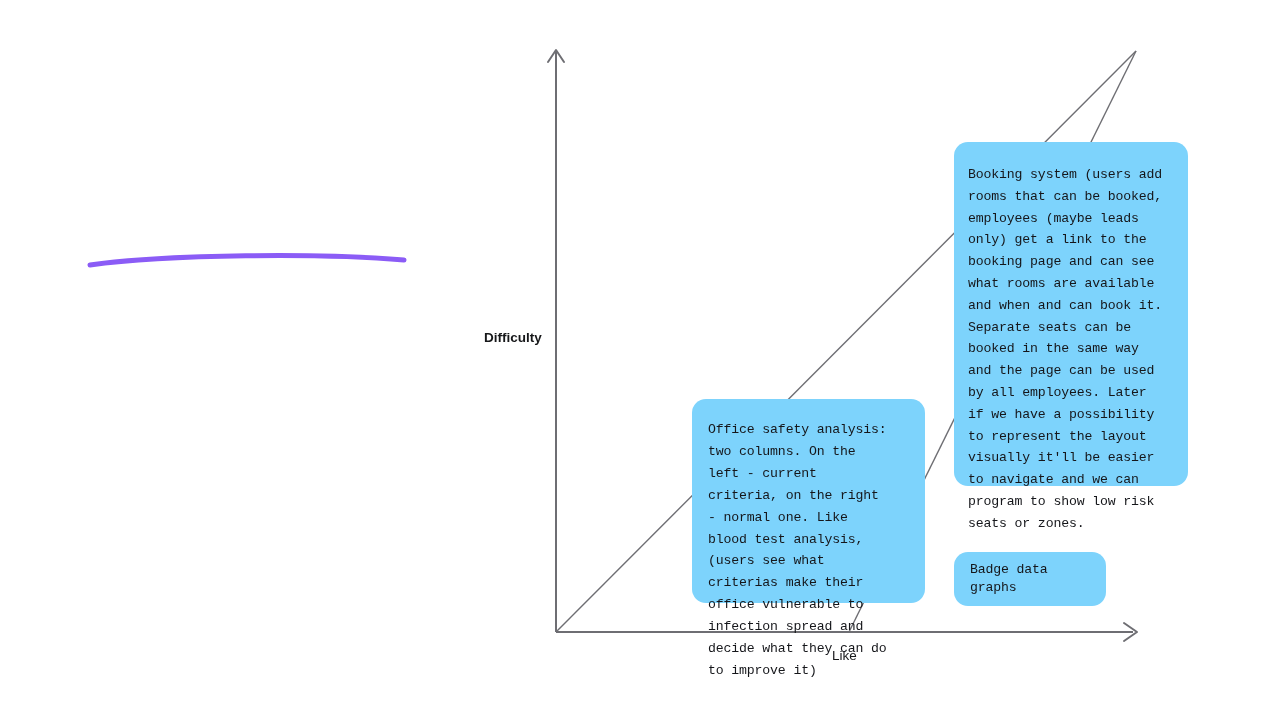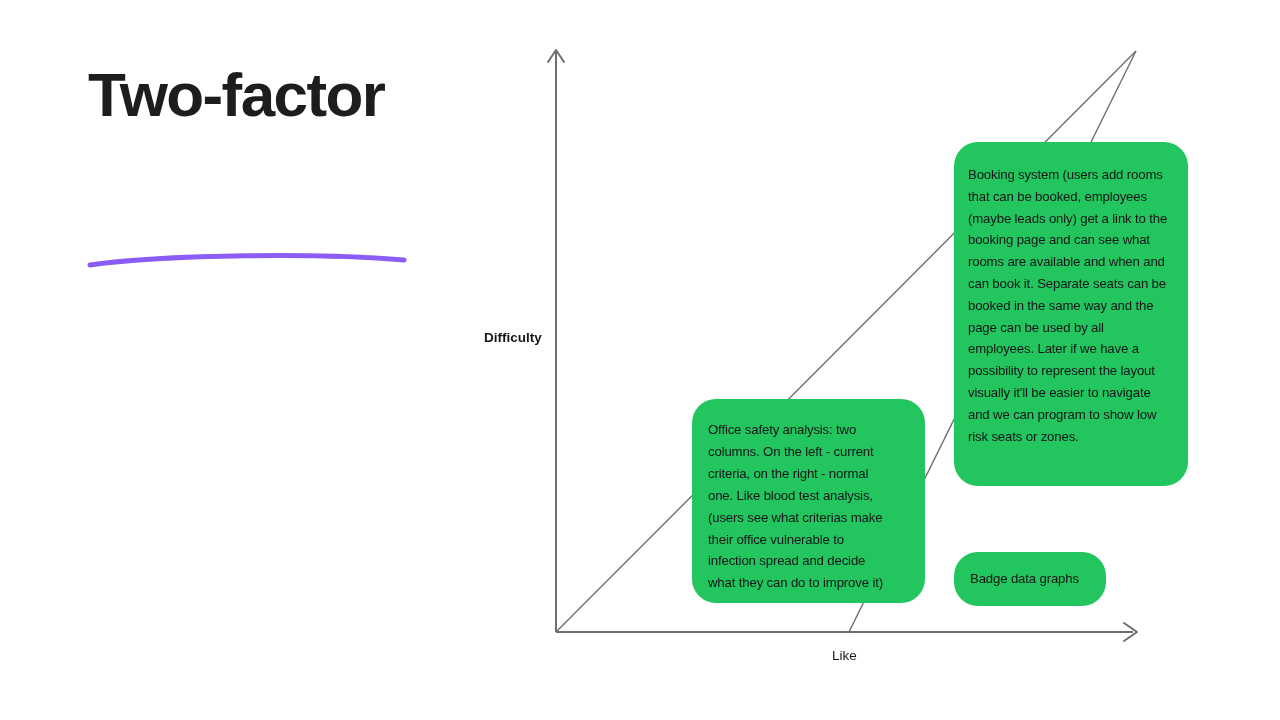"Two-factor" div { html: <div>Two-factor</div> -> none }
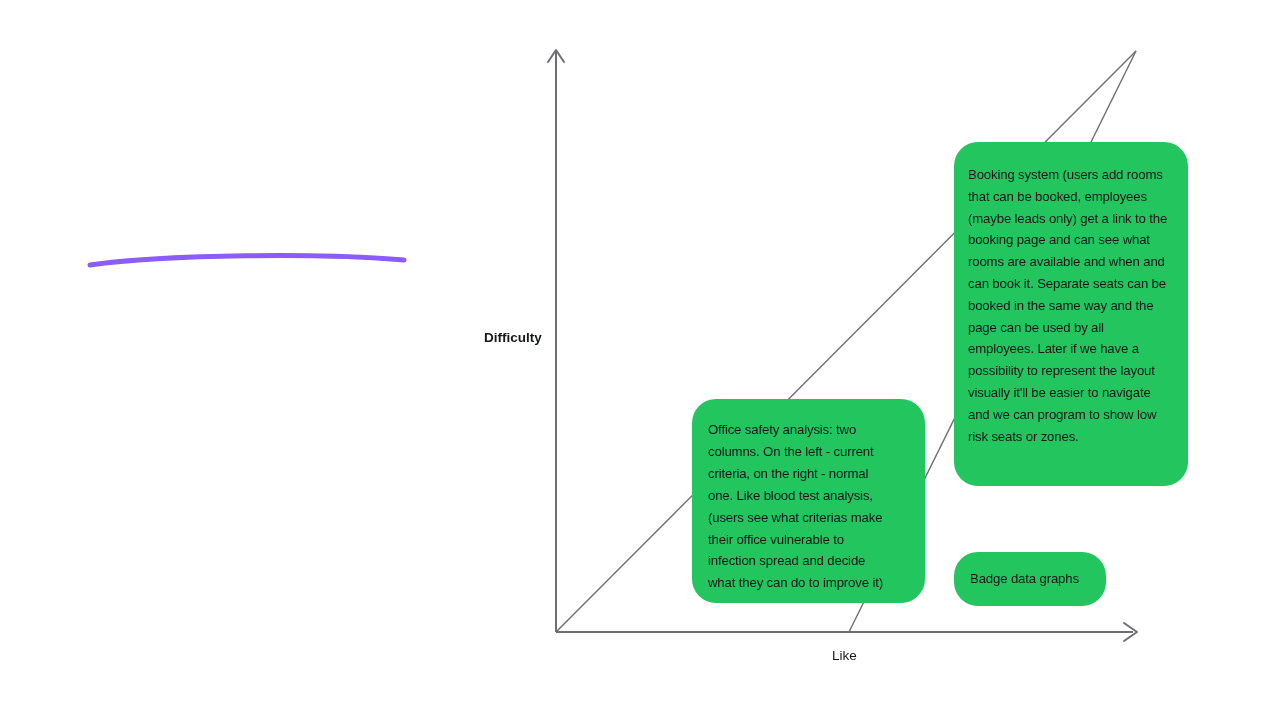"Booking system (users add rooms" .card { background: #22c55e -> #7dd3fc; border-radius: 24px -> 14px; font-family: Liberation Sans, sans-serif -> Liberation Mono, monospace }
